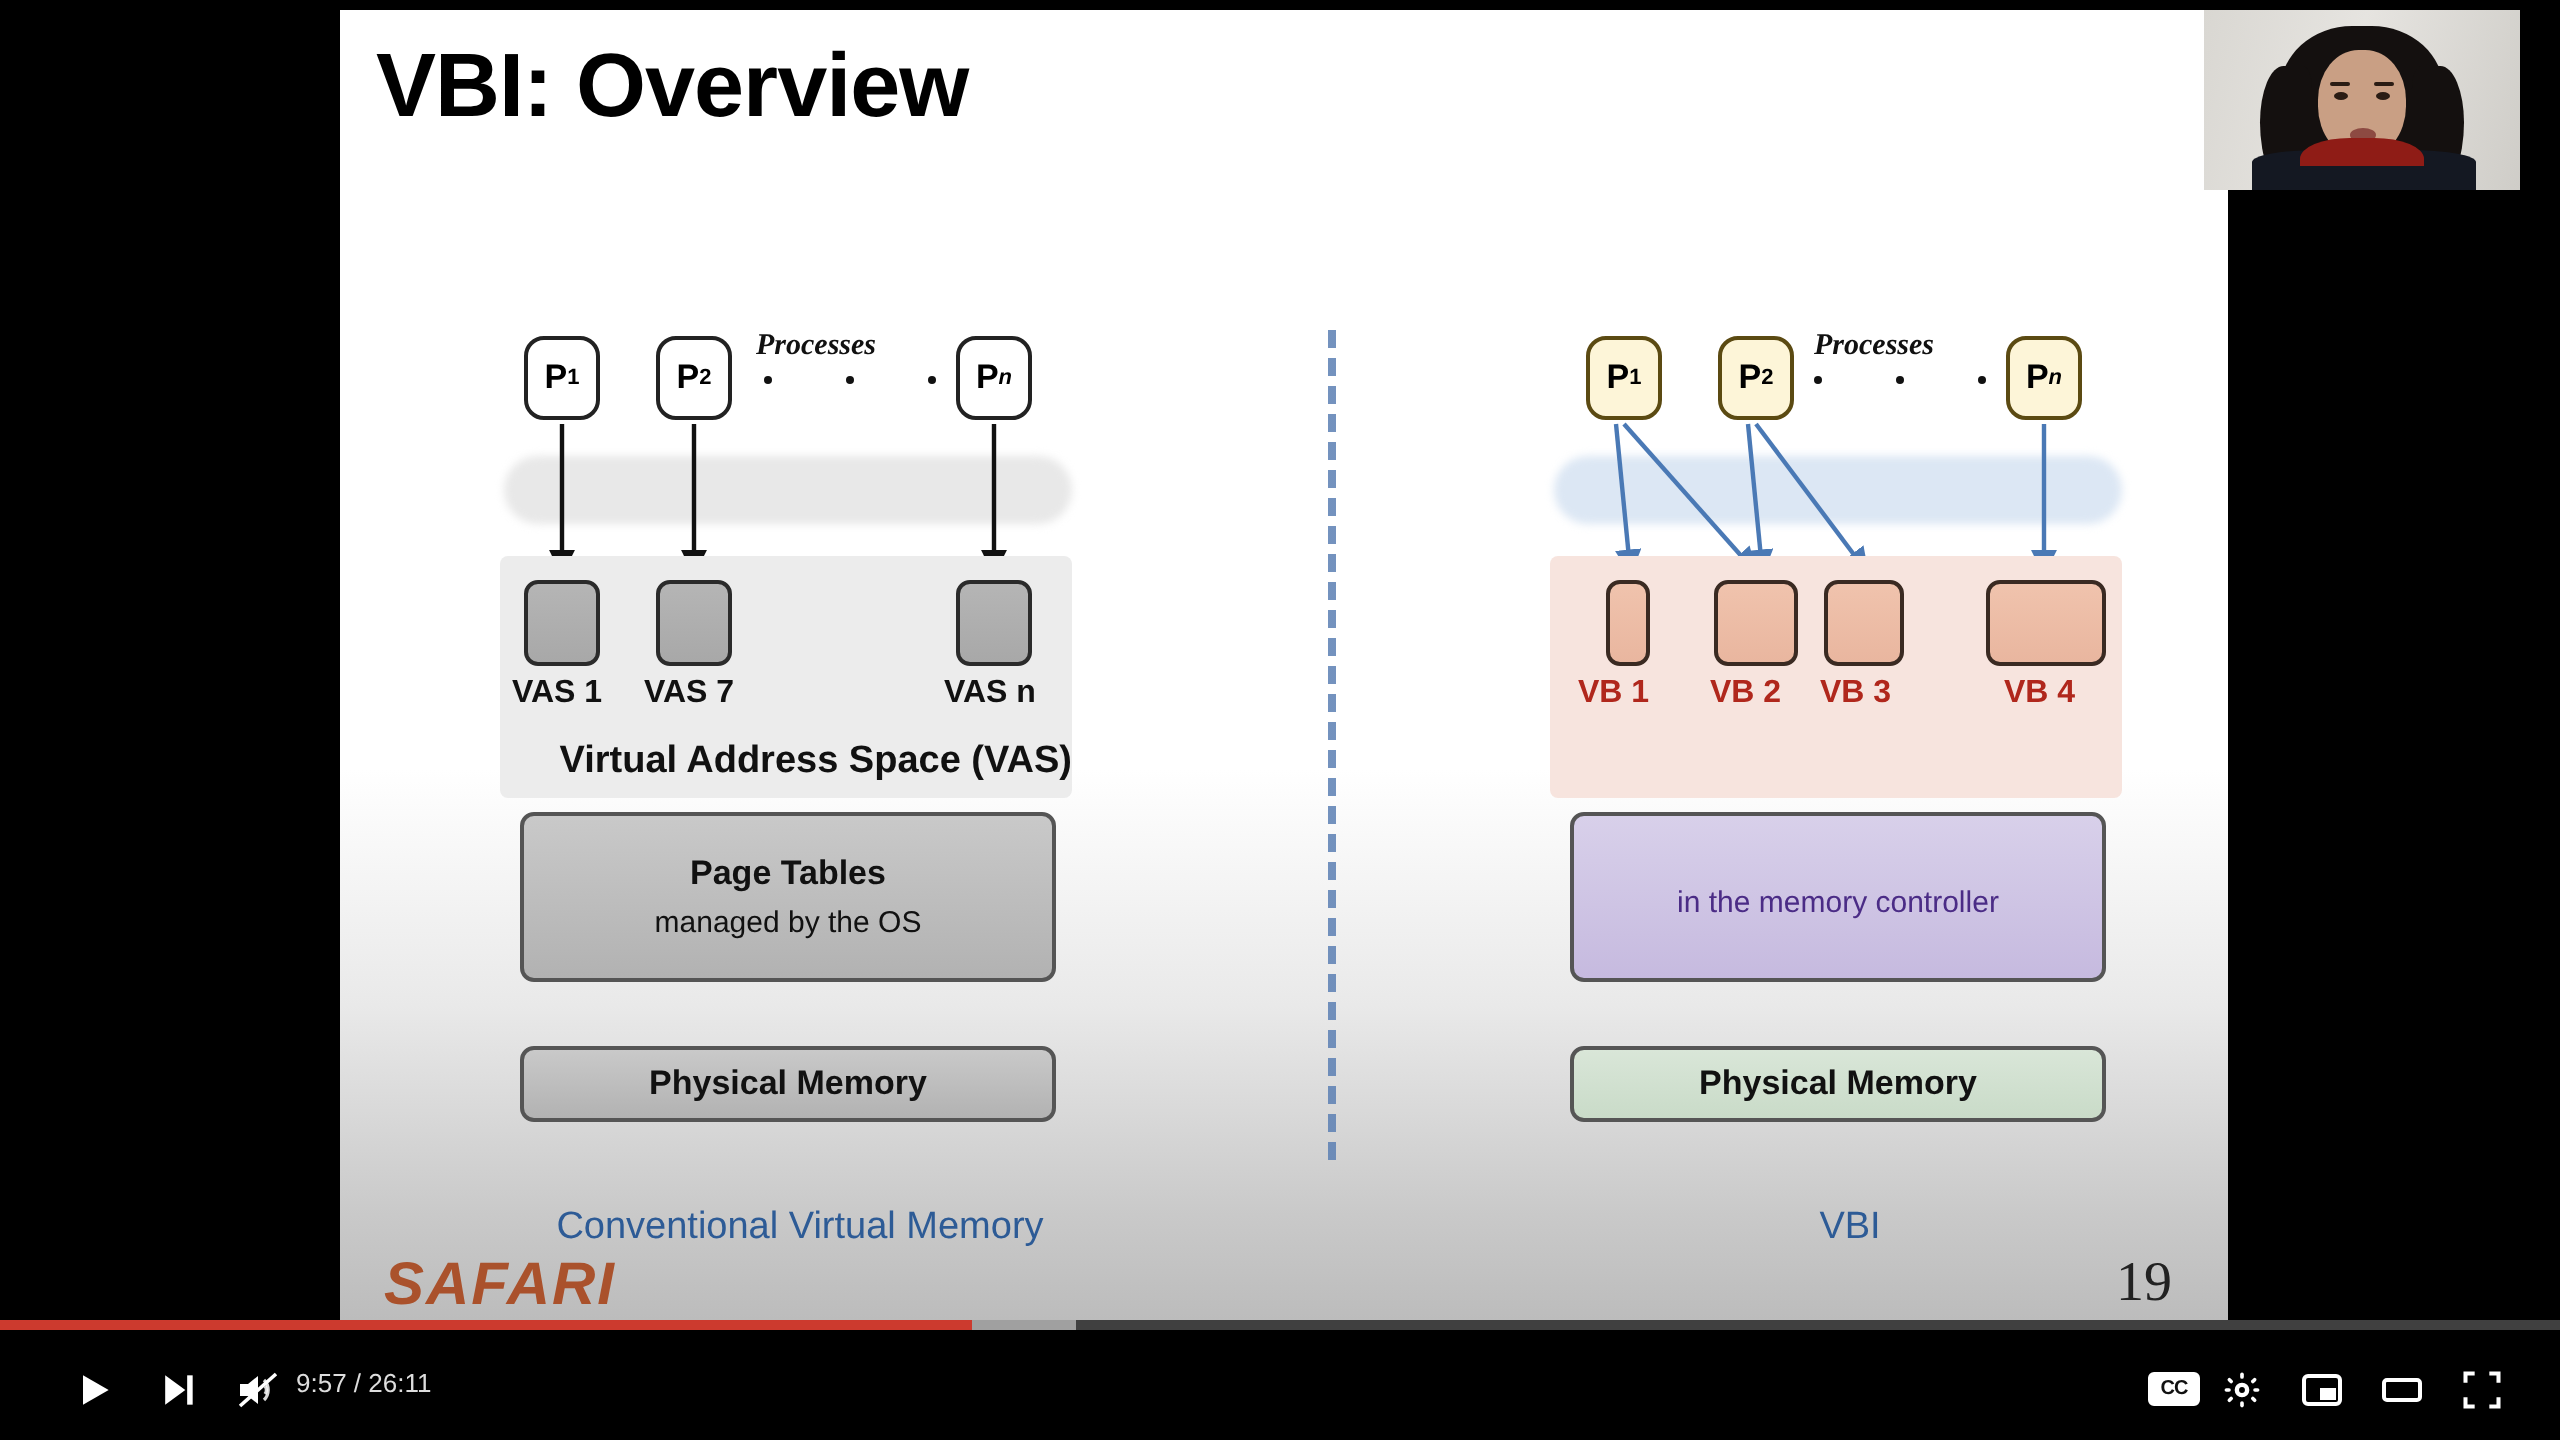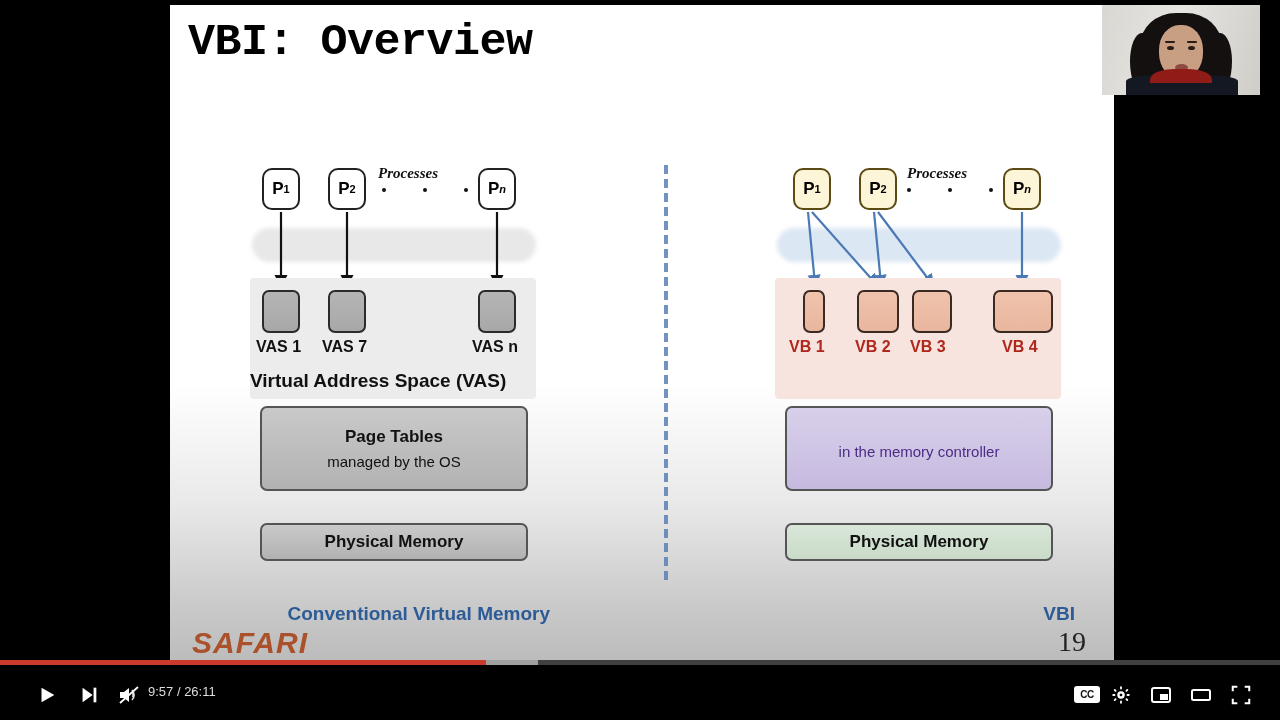"VBI: Overview" .slide-title { font-family: Liberation Mono, monospace -> Liberation Sans, sans-serif }
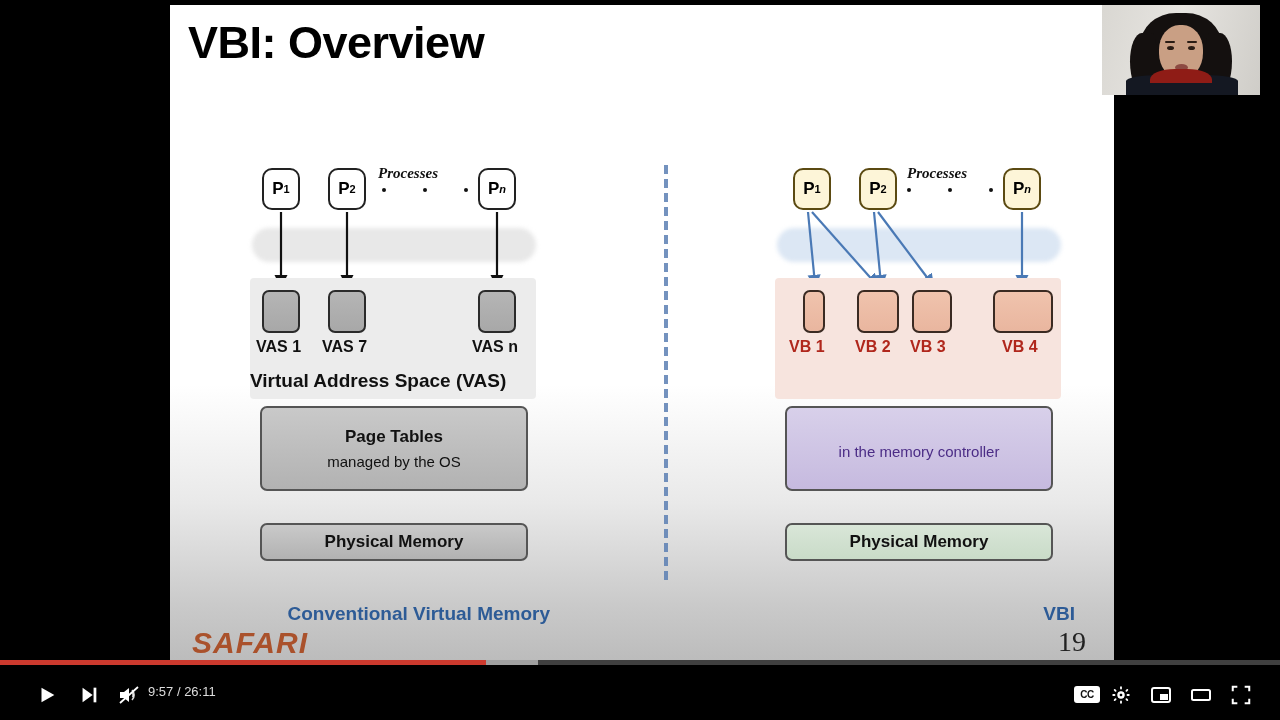"Virtual Address Space (VAS)" .as-title { text-align: left -> right }
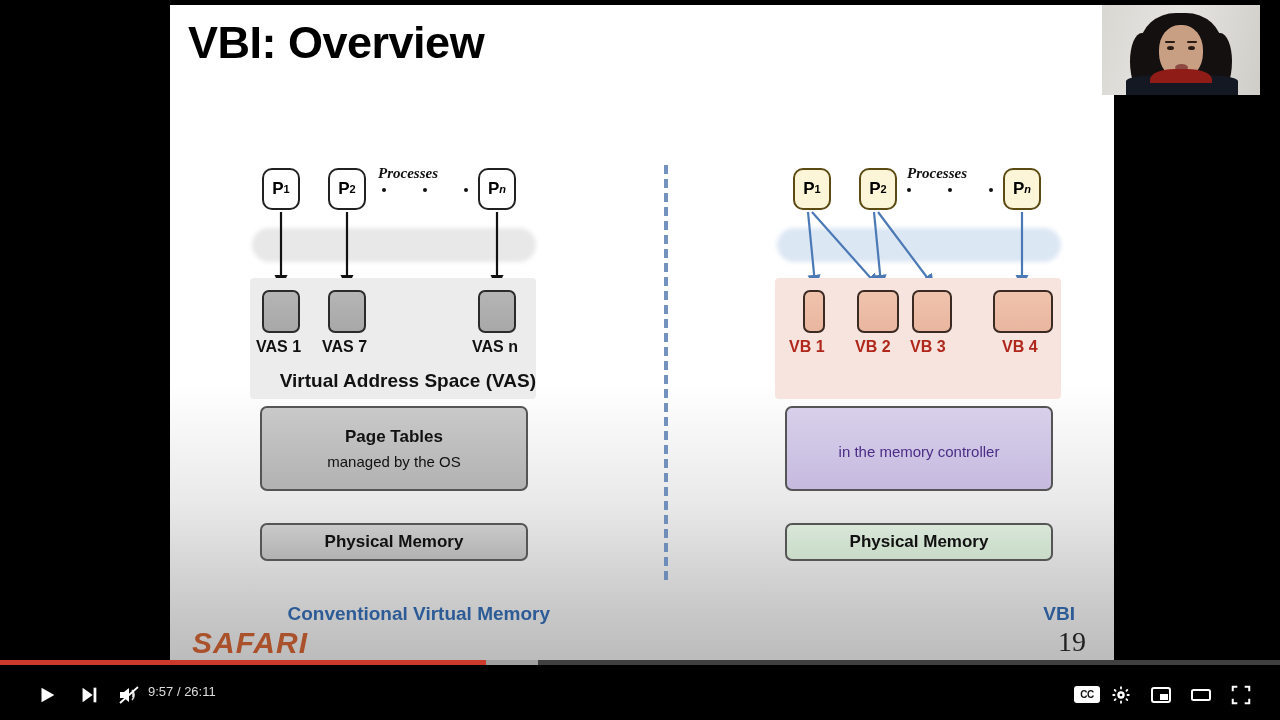"Conventional Virtual Memory" .caption { font-weight: bold -> normal; text-align: right -> center }
